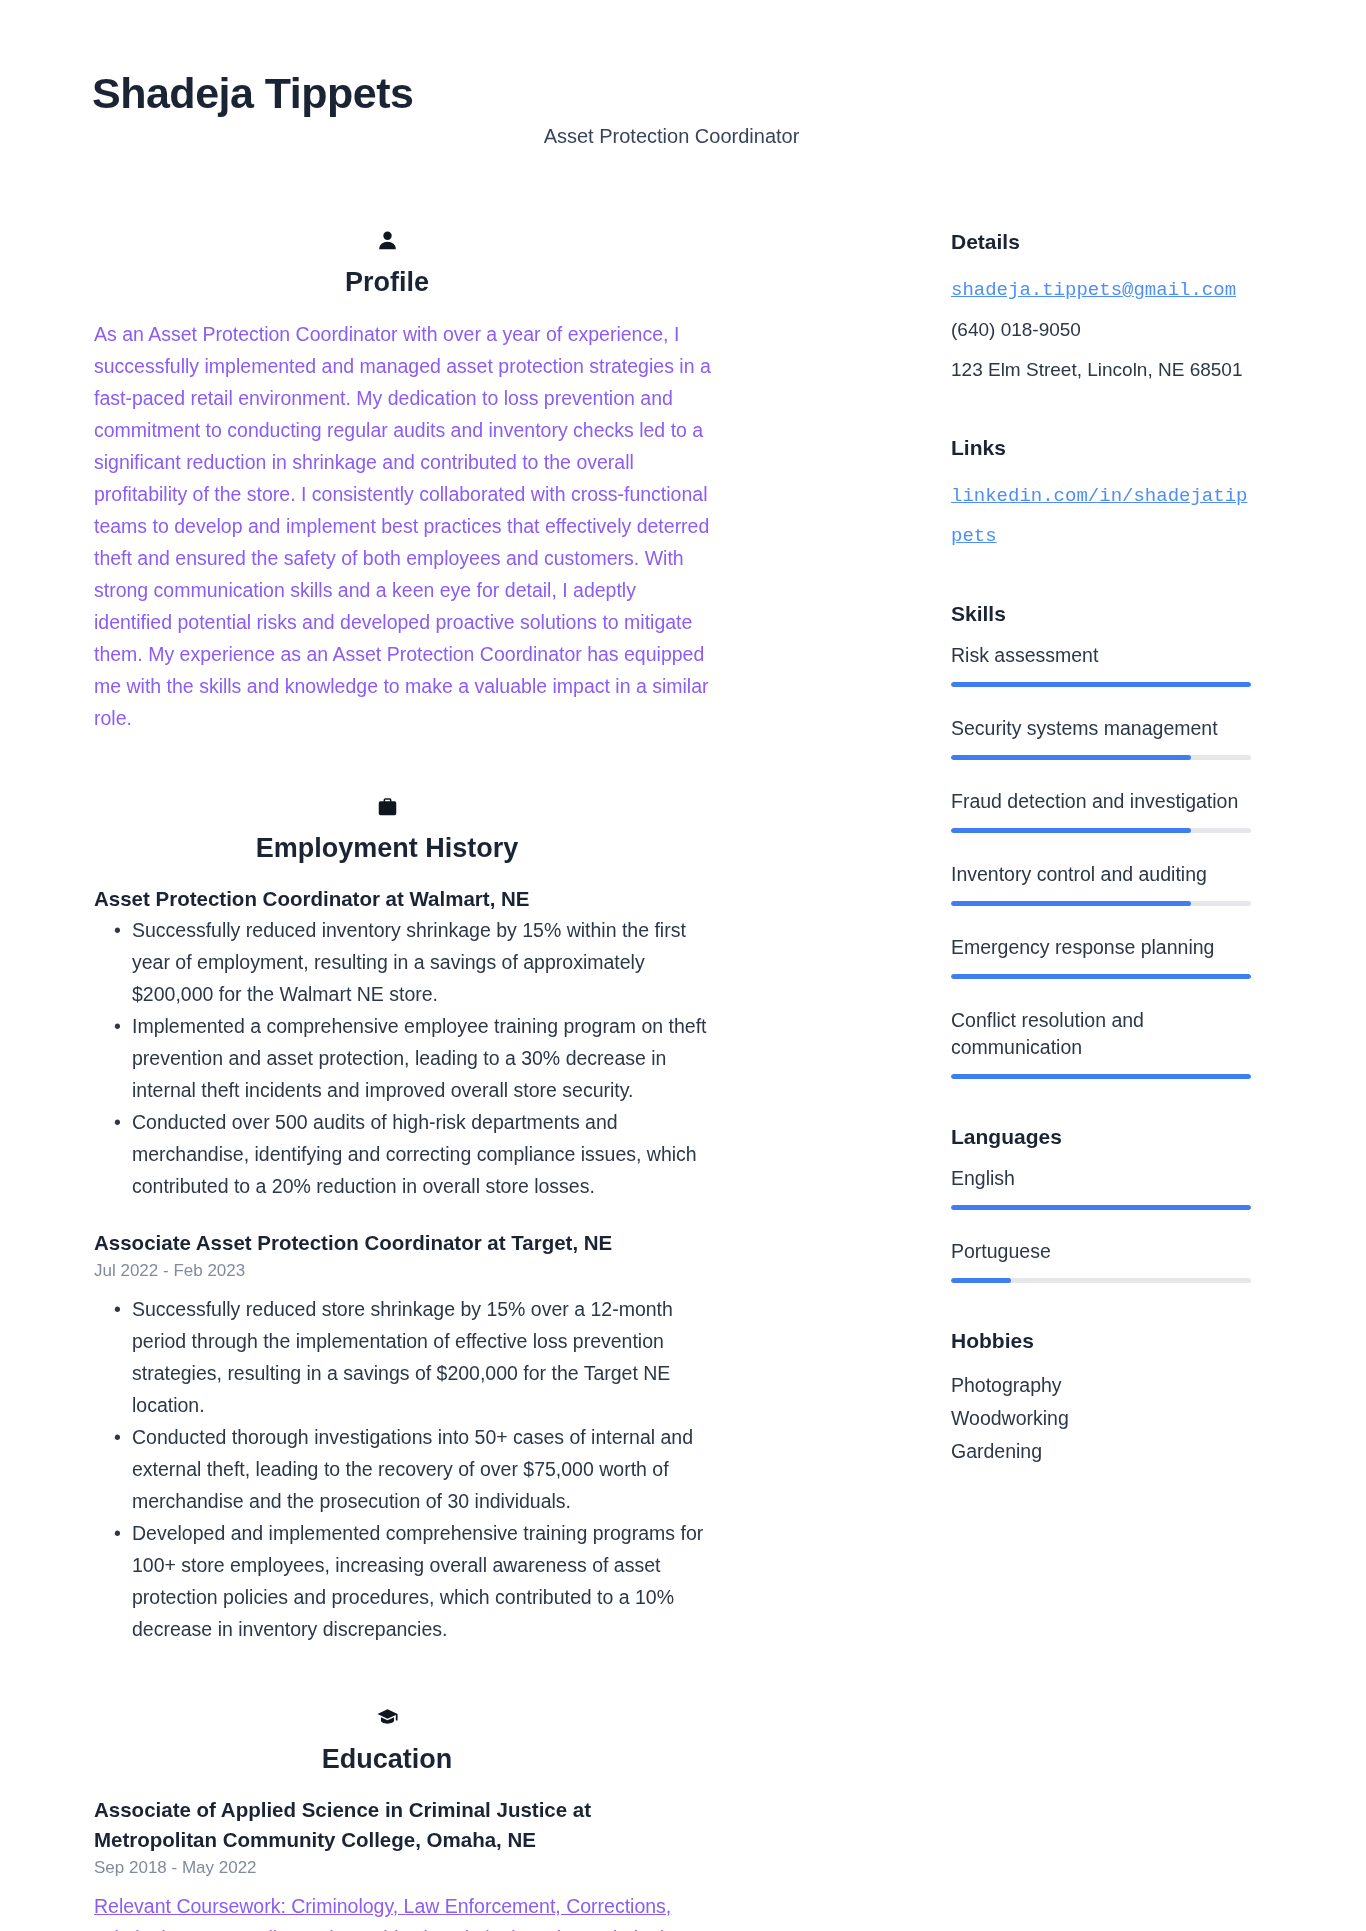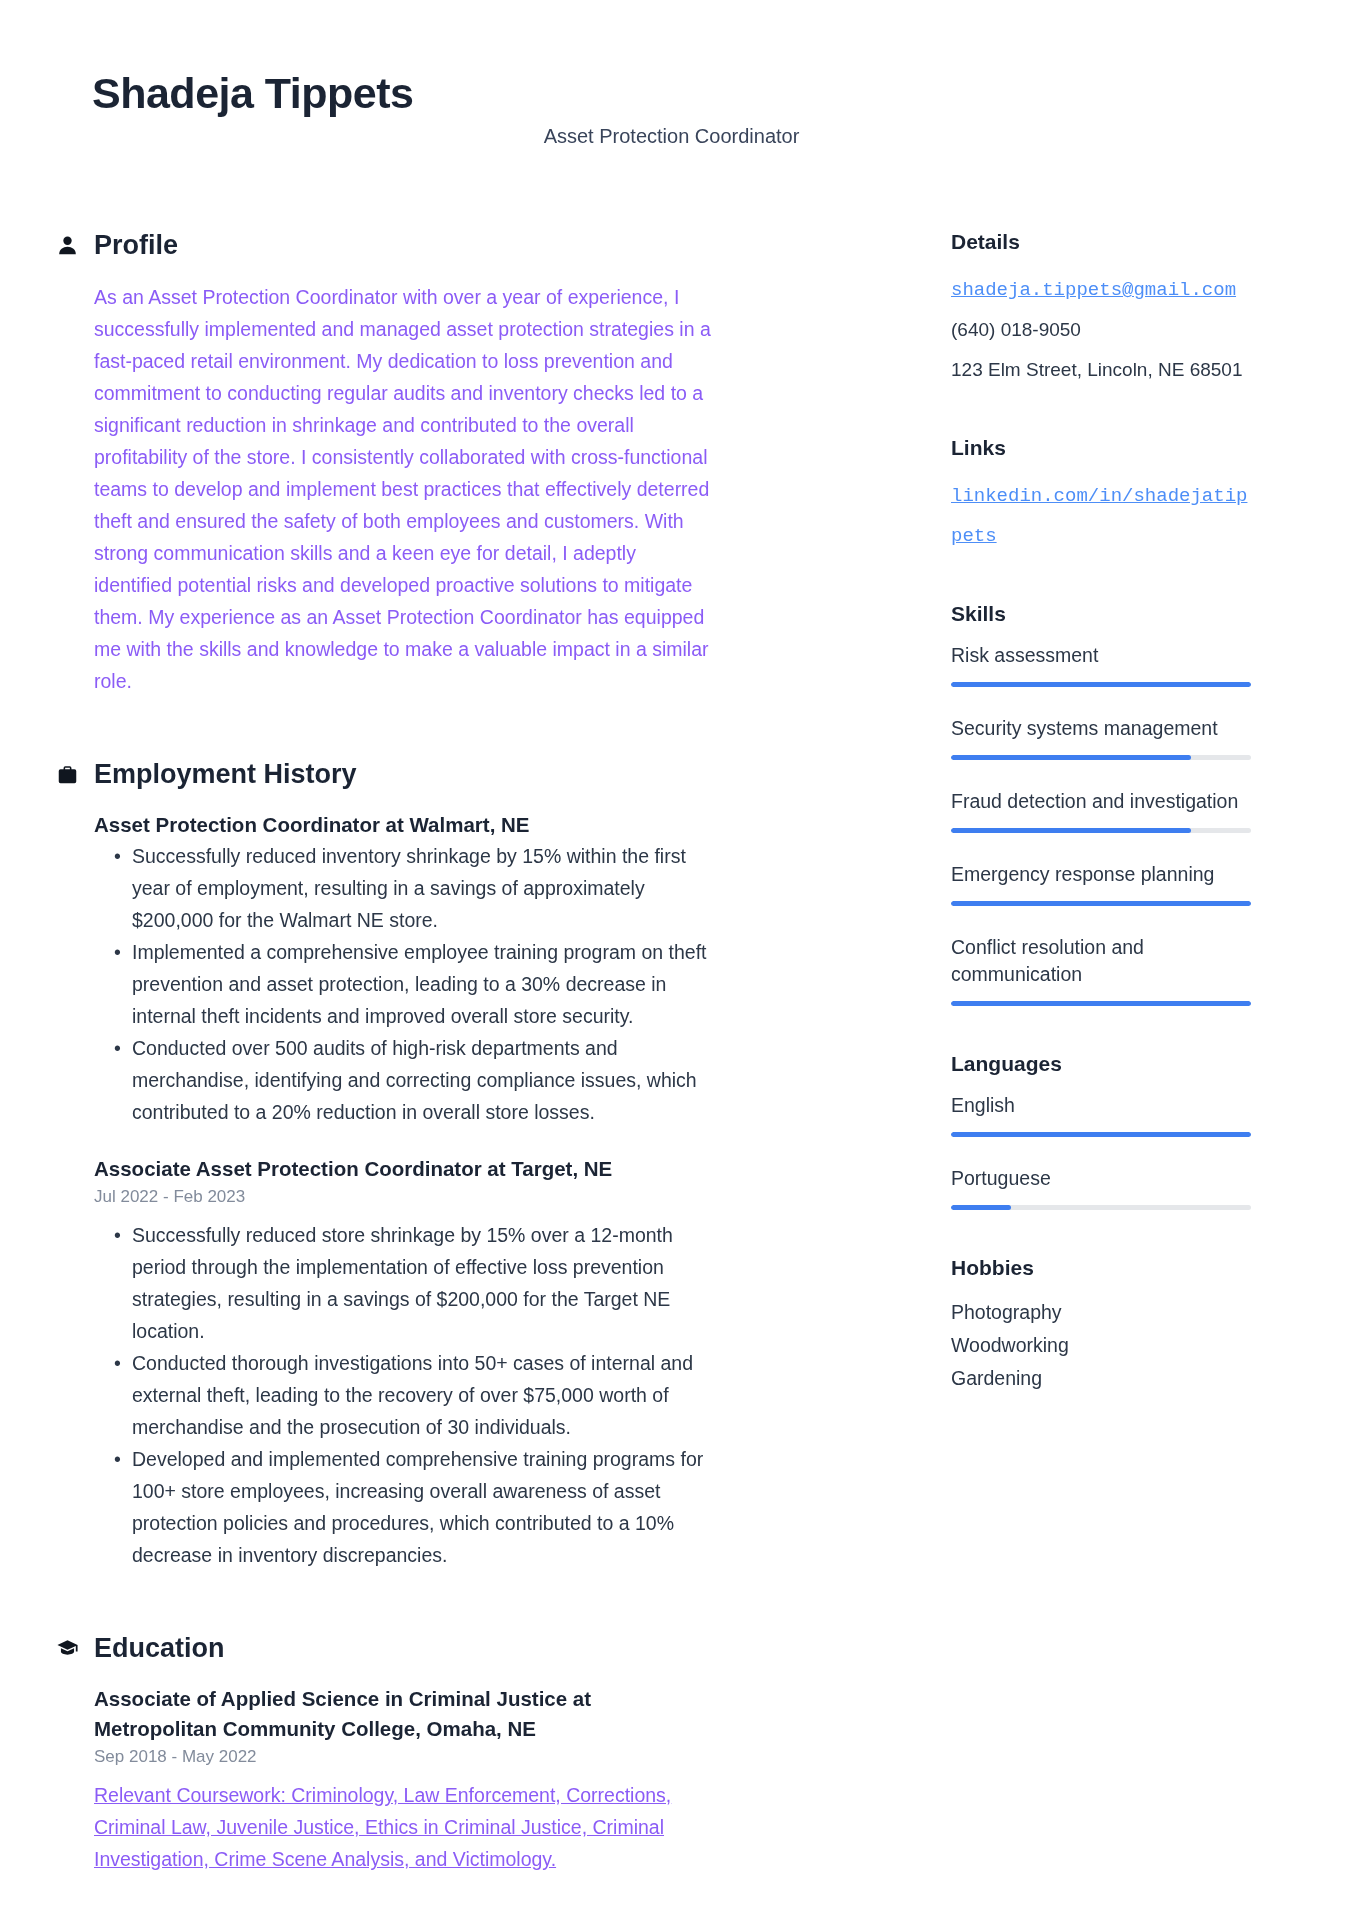"Profile" .section-heading { flex-direction: none -> column }
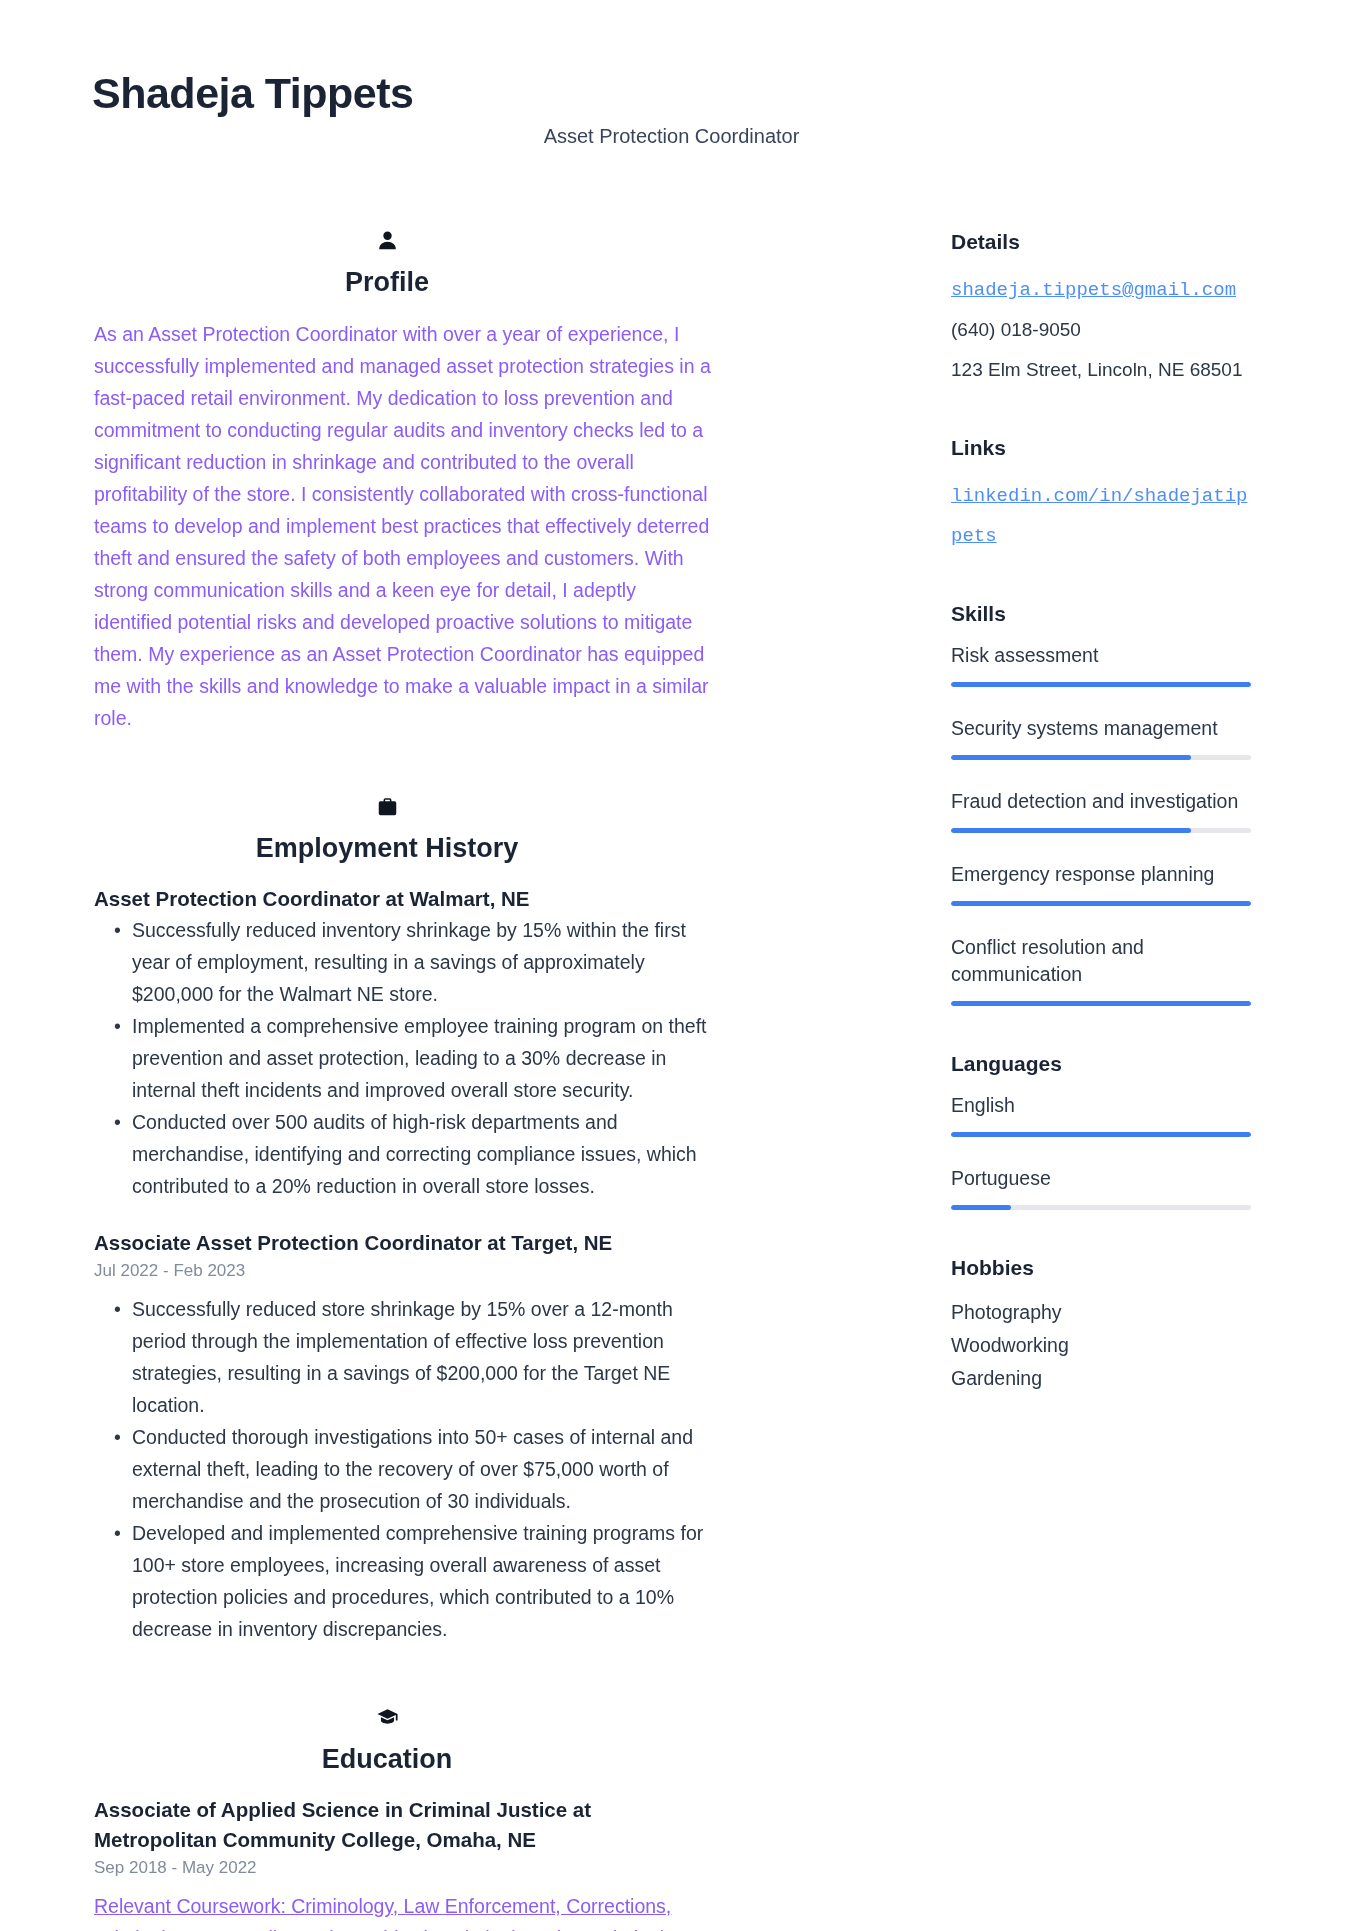"Inventory control and auditing" div.meter-item { html: none -> <div> <div>Inventory control and auditing</div> <div> <div></div> </div> </div> }
